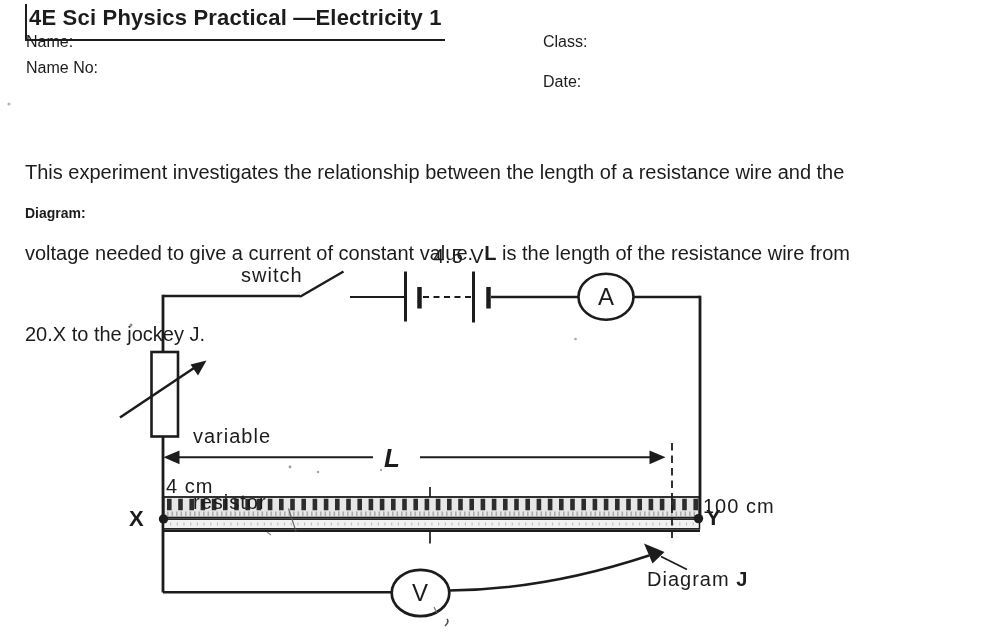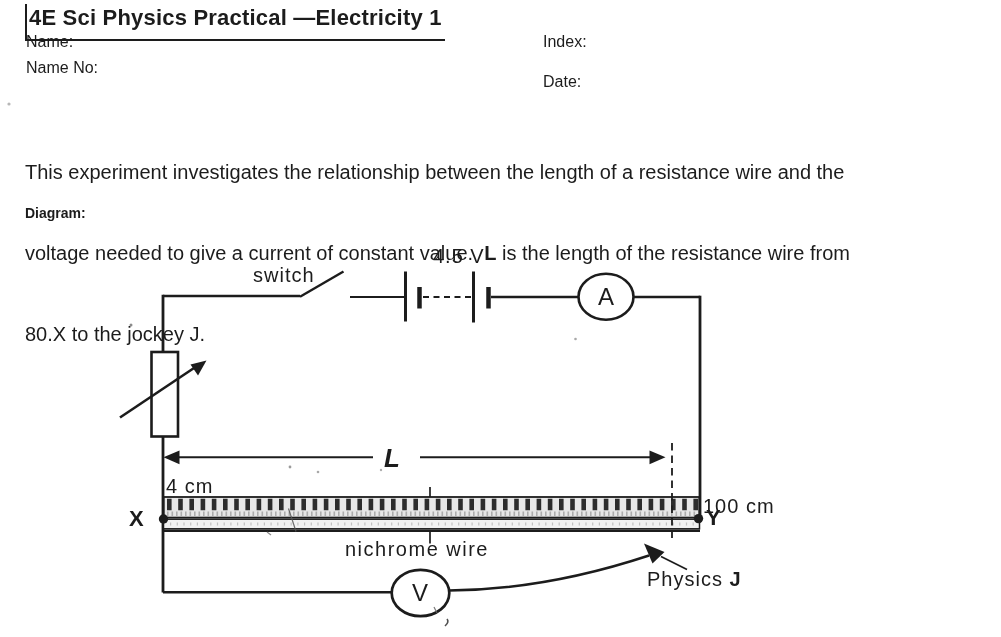"Index:" div.abs { text: Index -> Class }
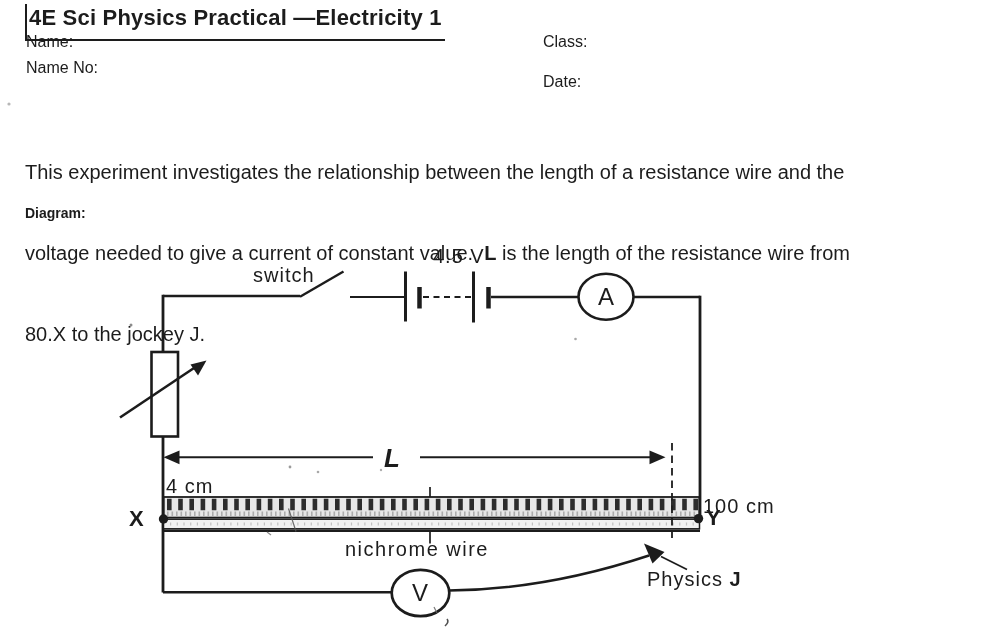"switch" div.abs { left: 253px -> 241px }
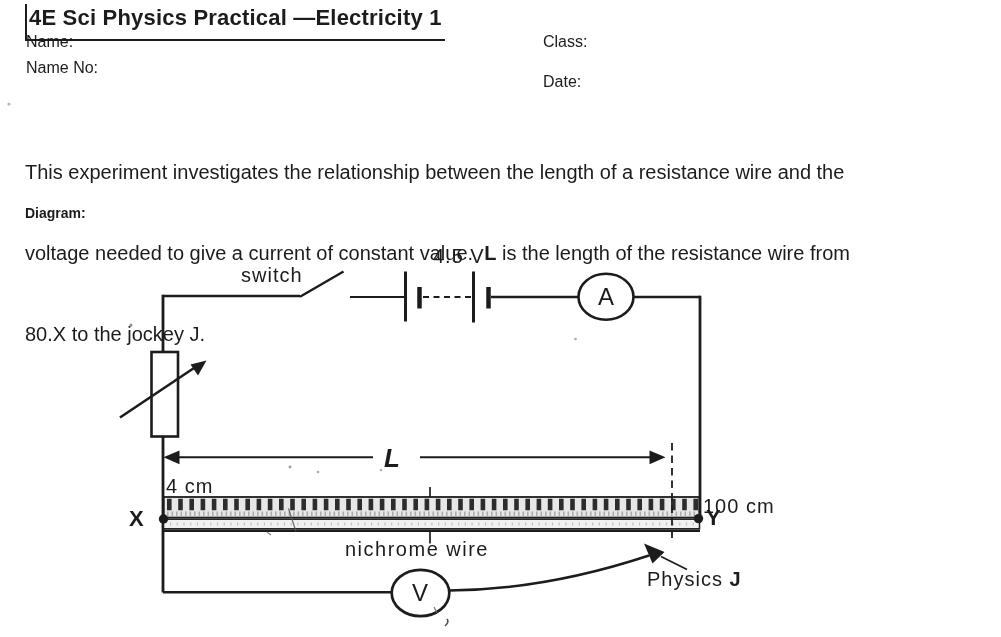"80.X to the jockey J." div { text: 80.X -> 20.X }
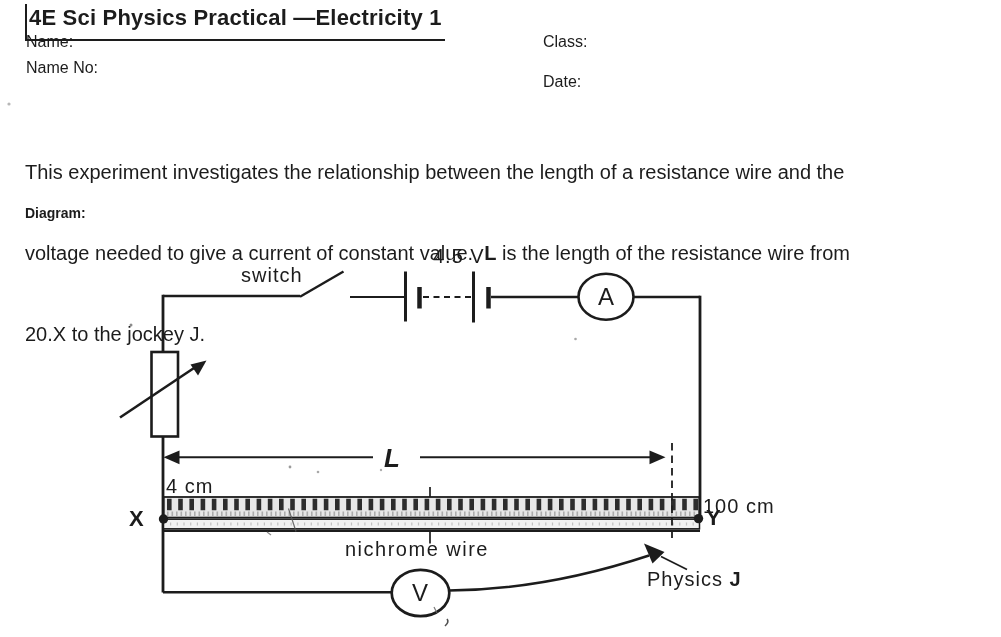"variable" div.abs { html: none -> <div> <div>variable</div> <div>resistor</div> </div> }
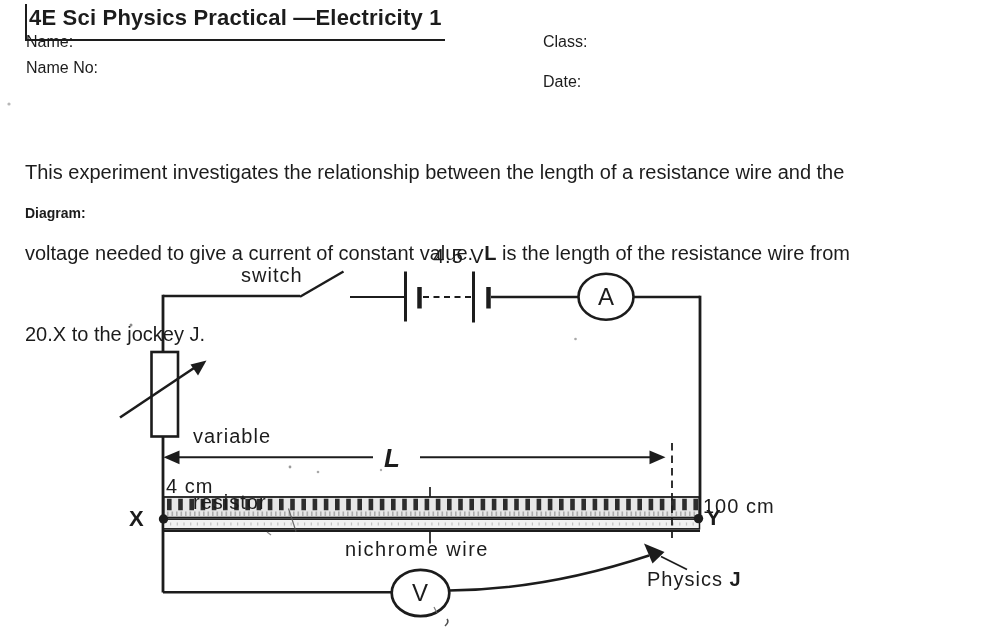"nichrome wire" div.abs { html: <div>nichrome wire</div> -> none }
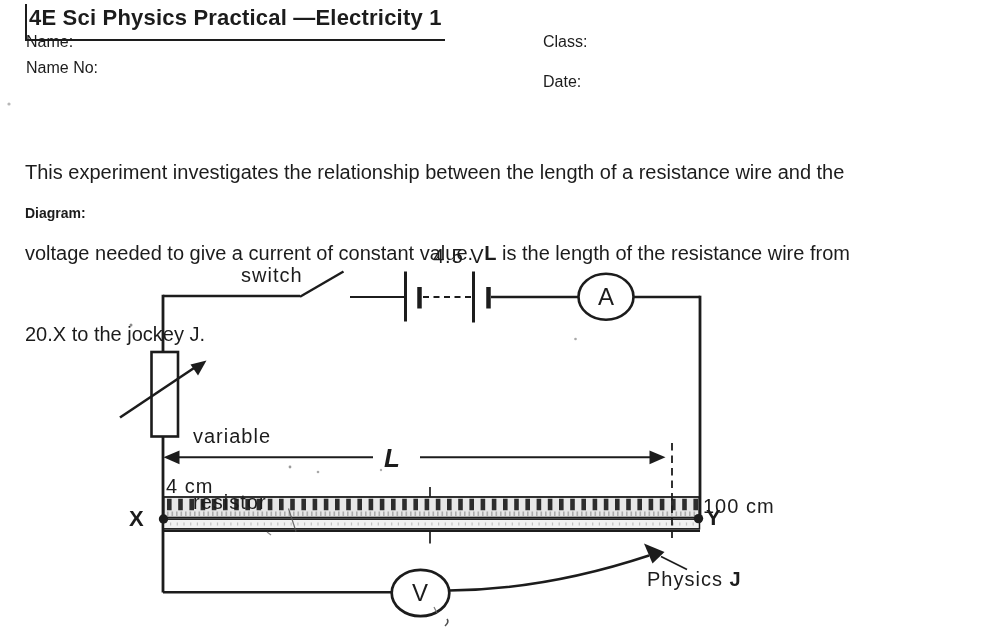"Physics" span { text: Physics -> Diagram }
